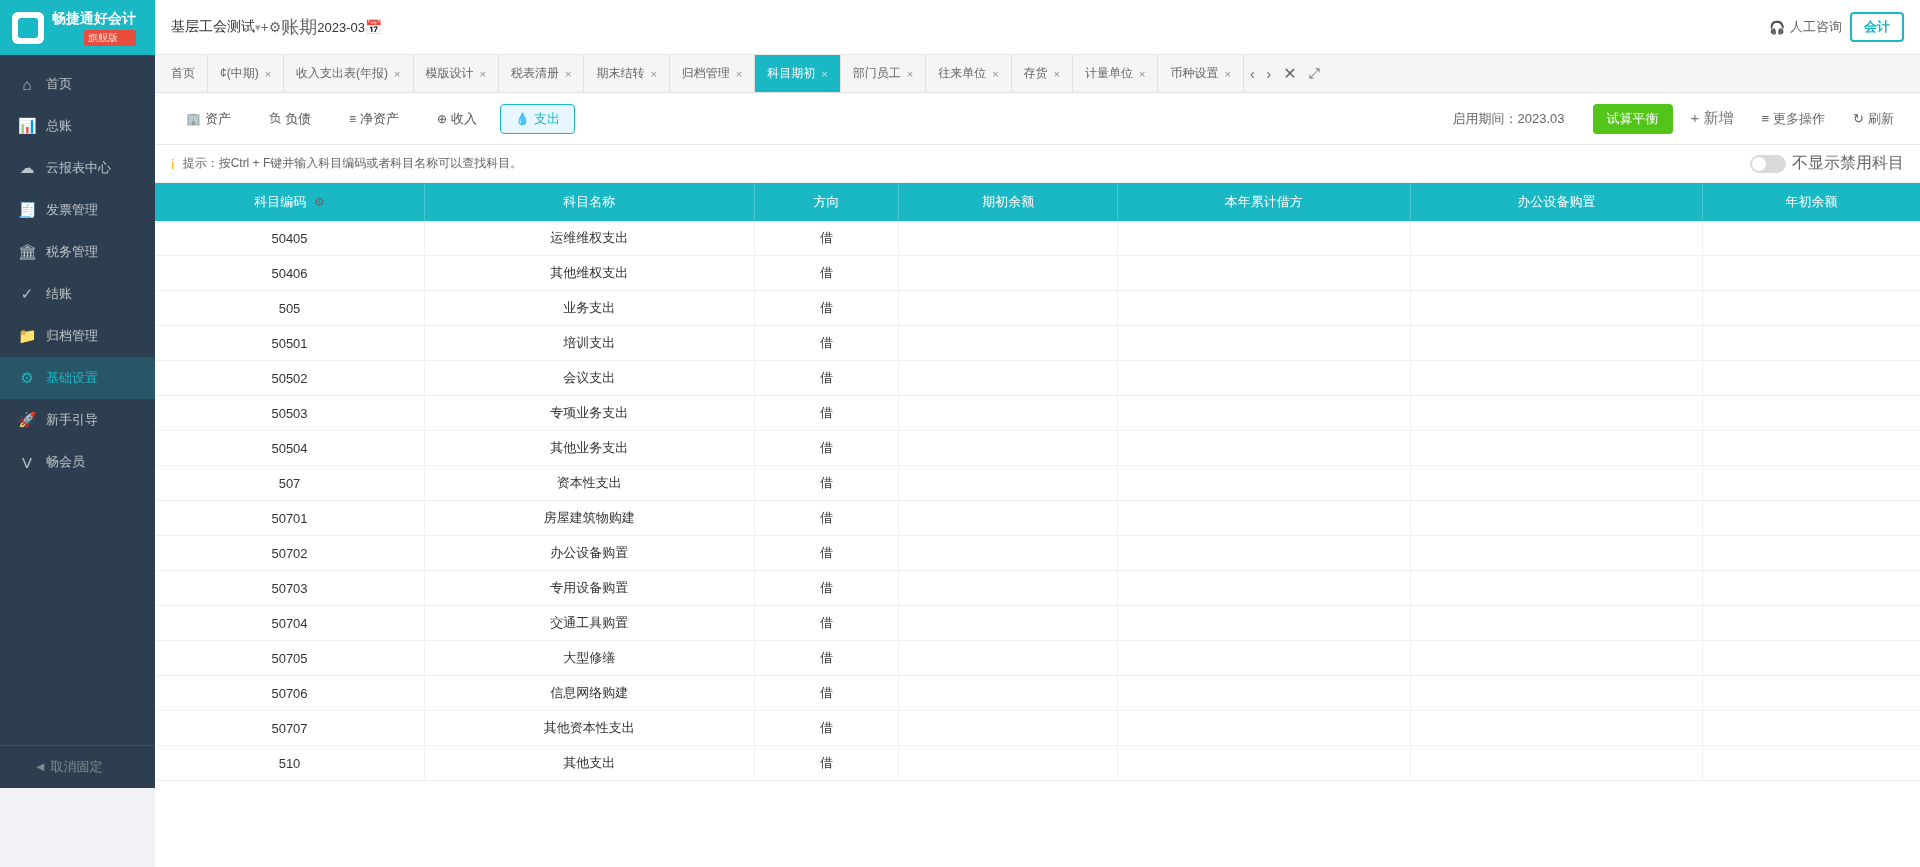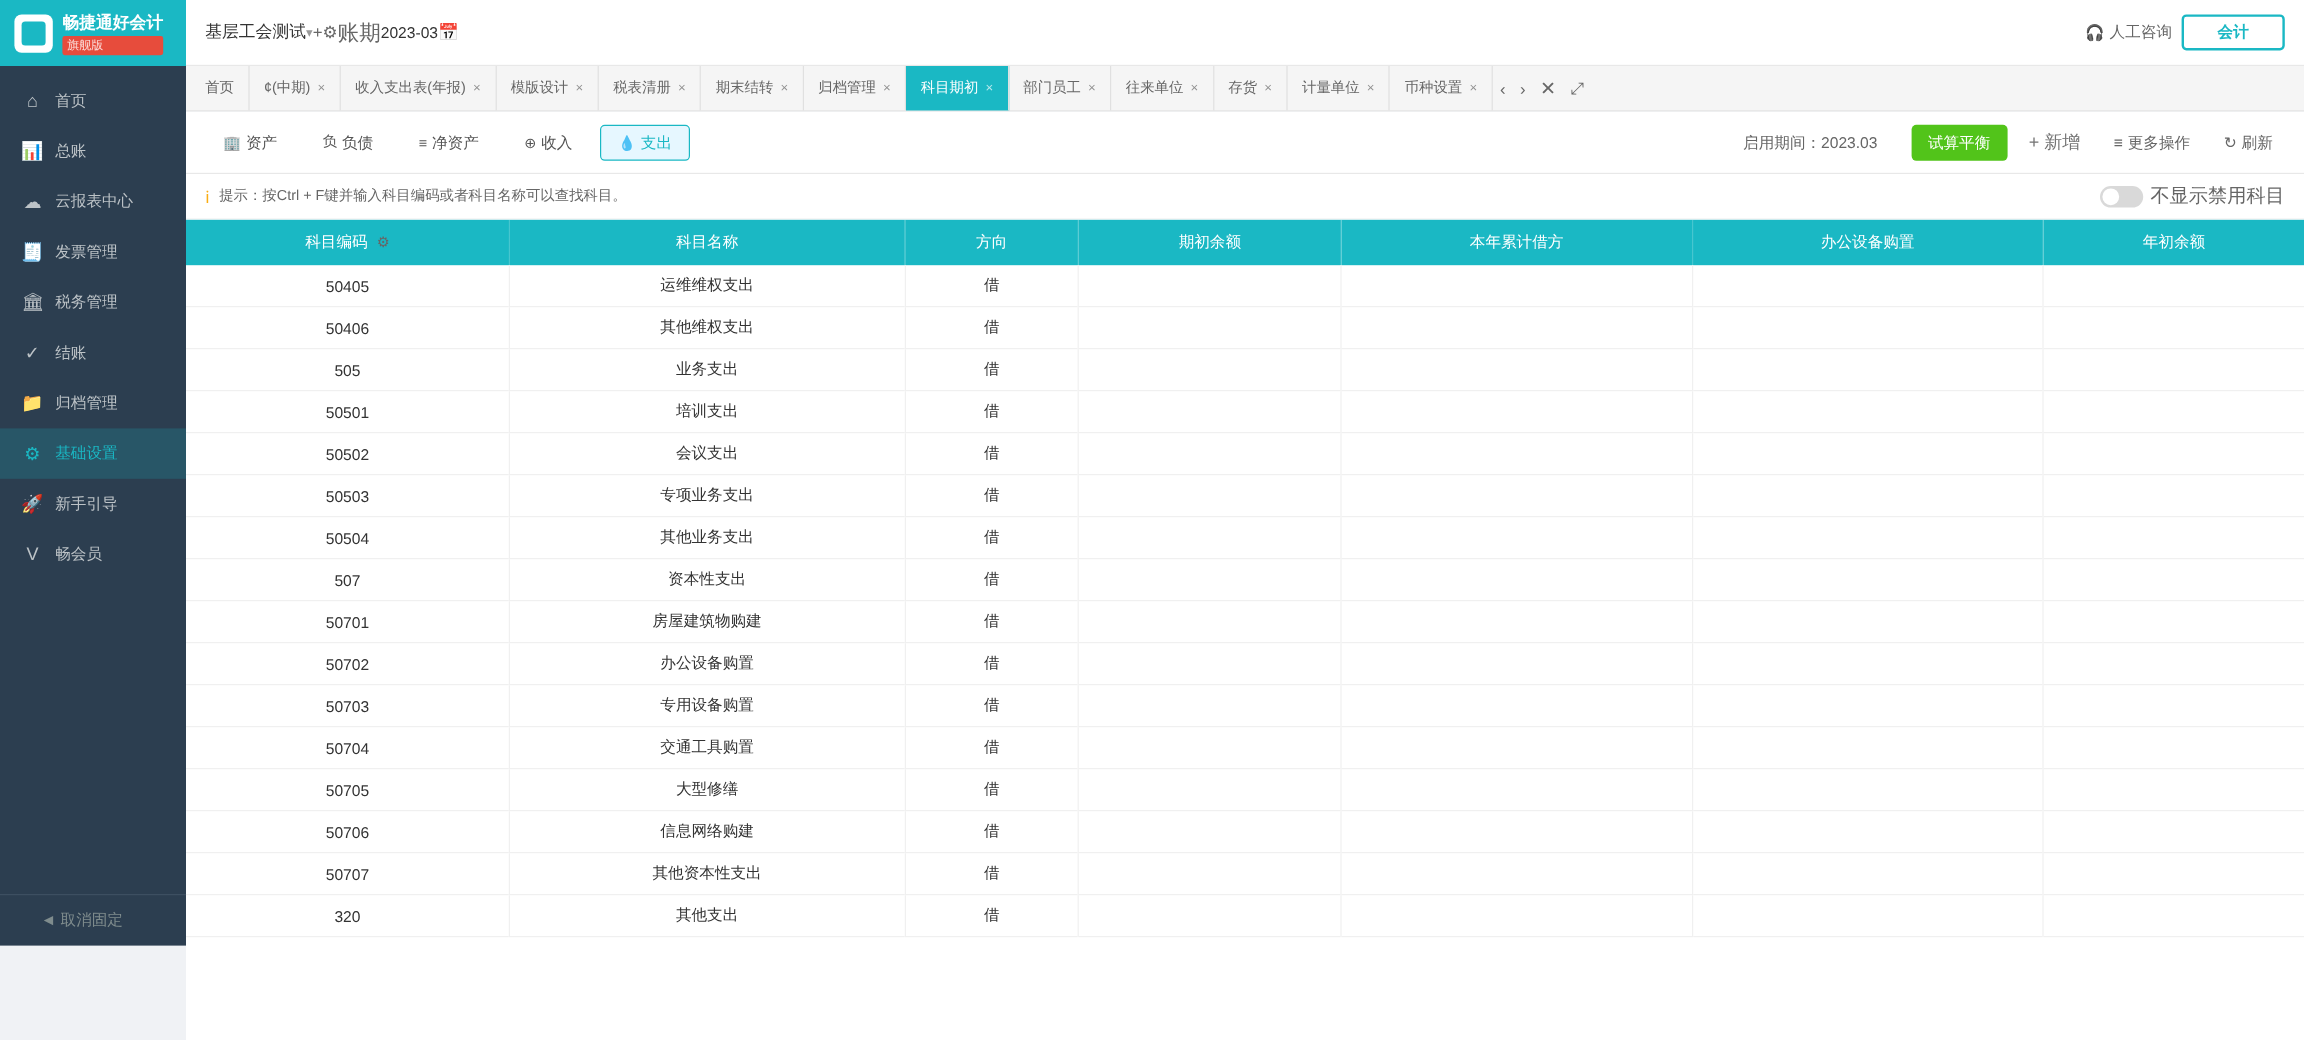"会计" .btn-account { padding: 4px 28px -> 4px 12px }
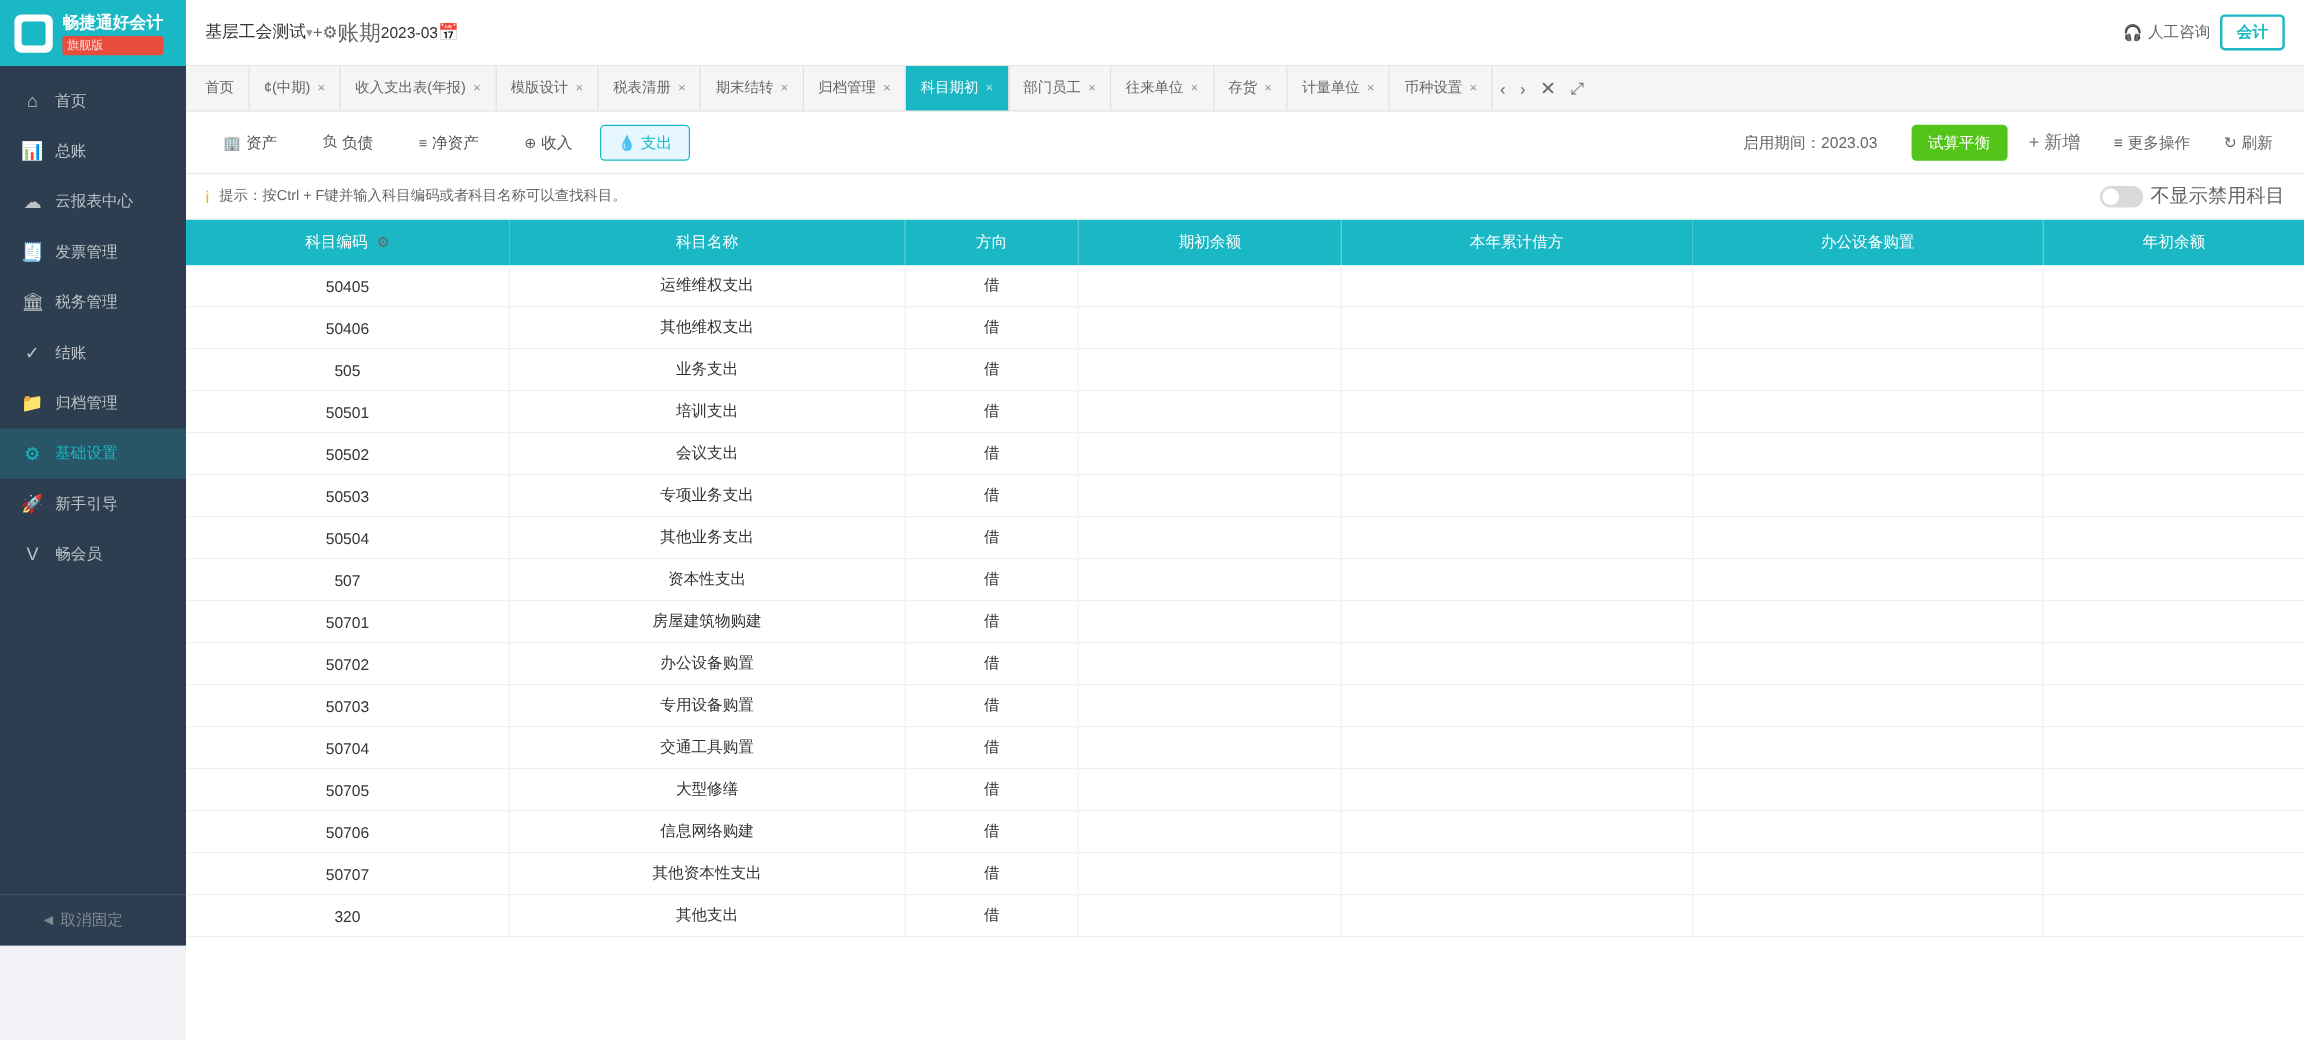"旗舰版" .logo-subtitle { margin-left: none -> 32px }
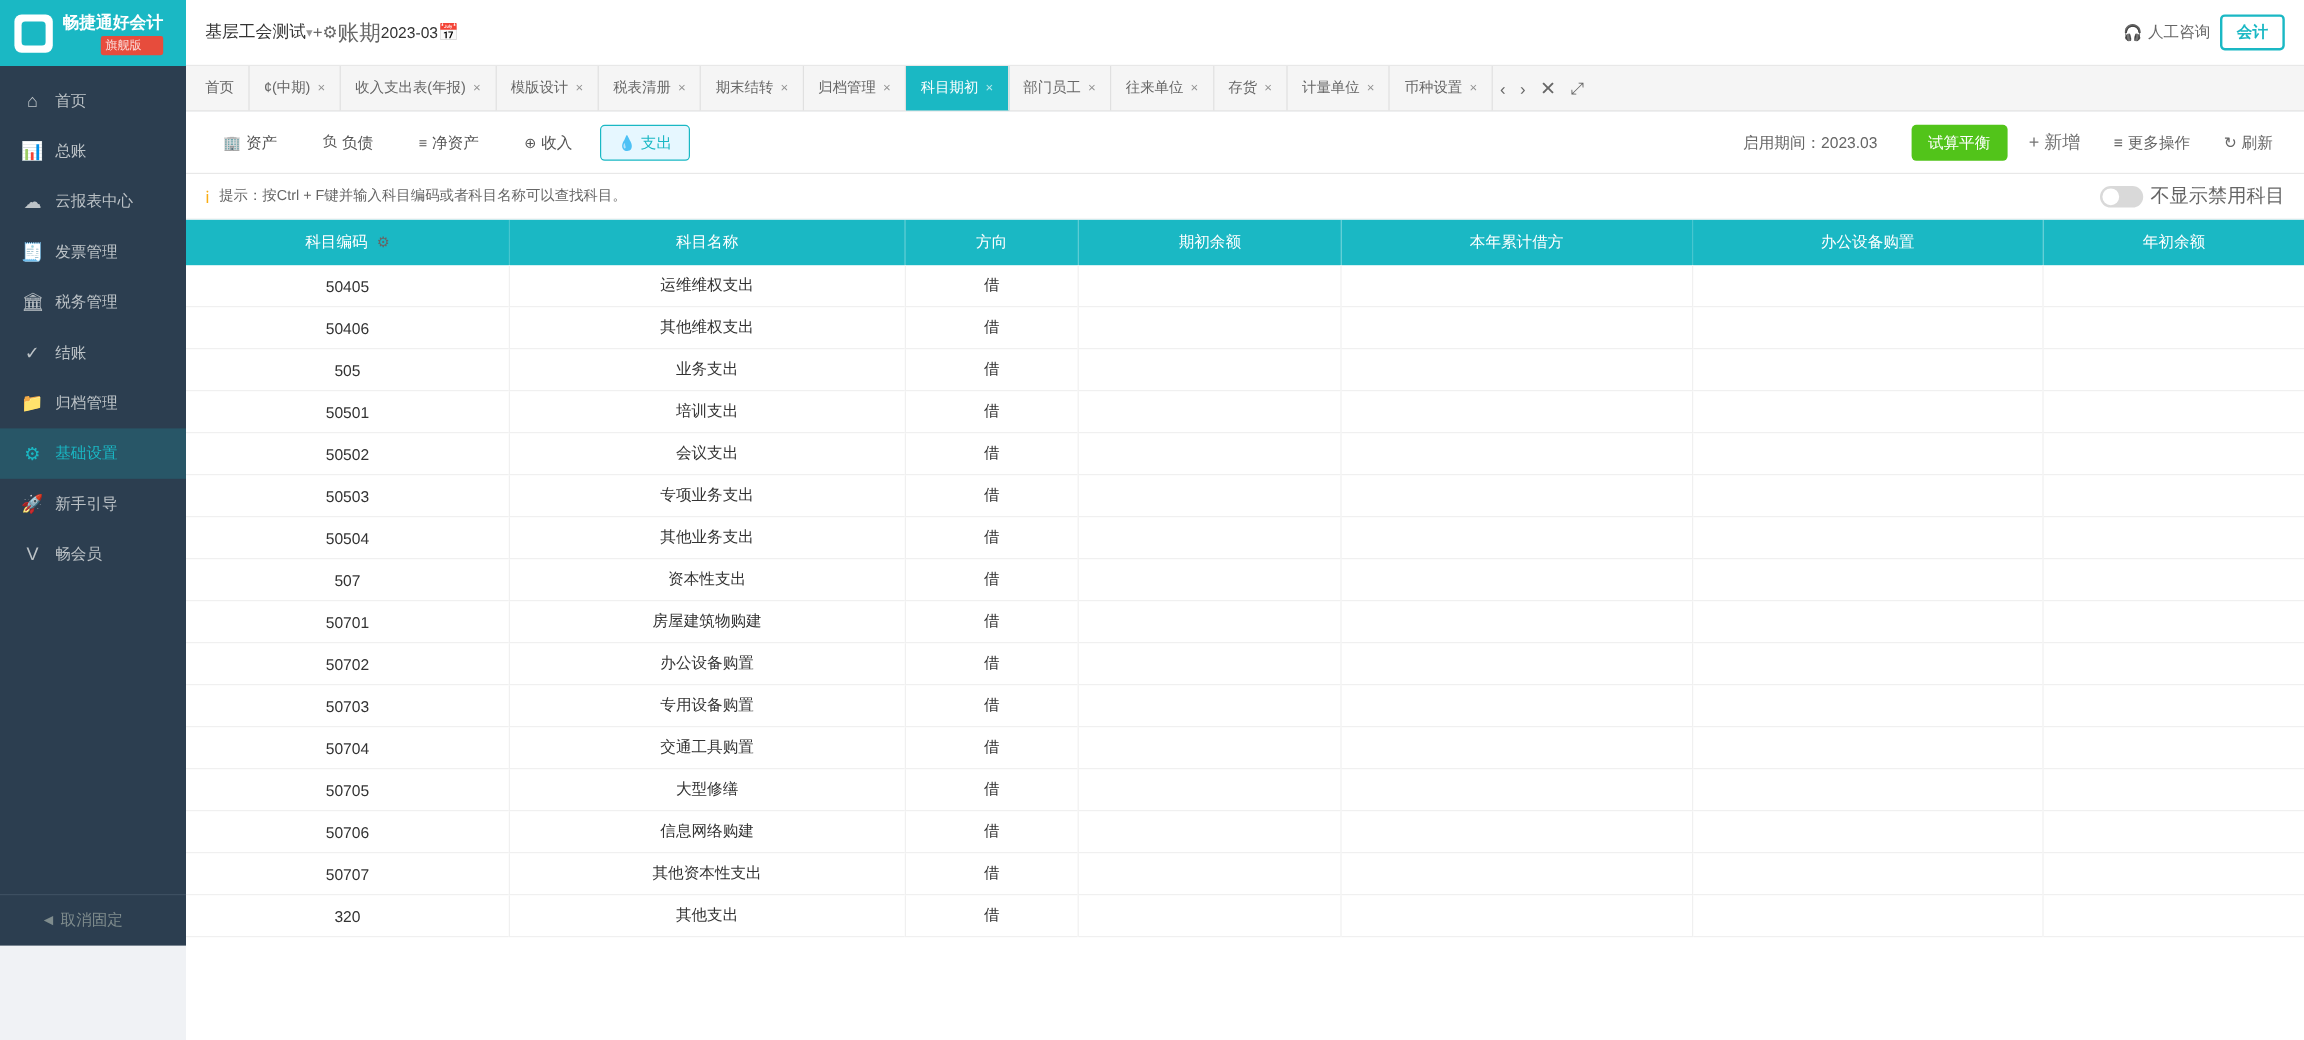"320" td { text: 320 -> 510 }
